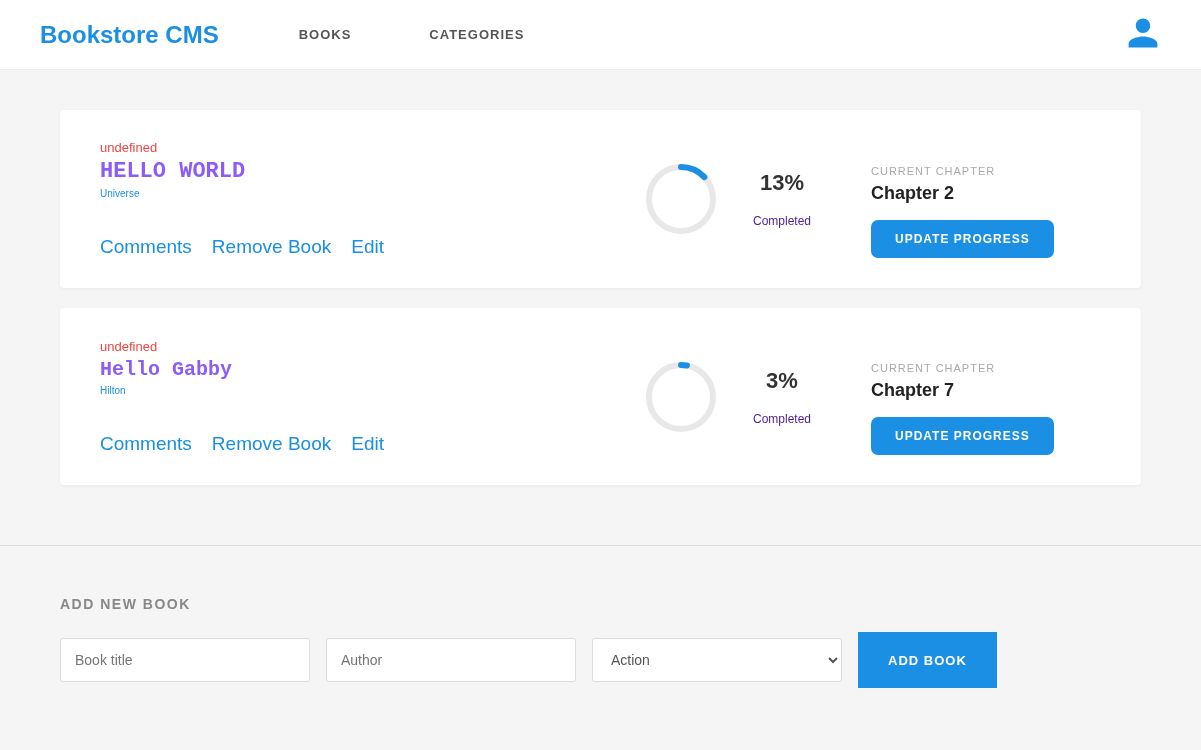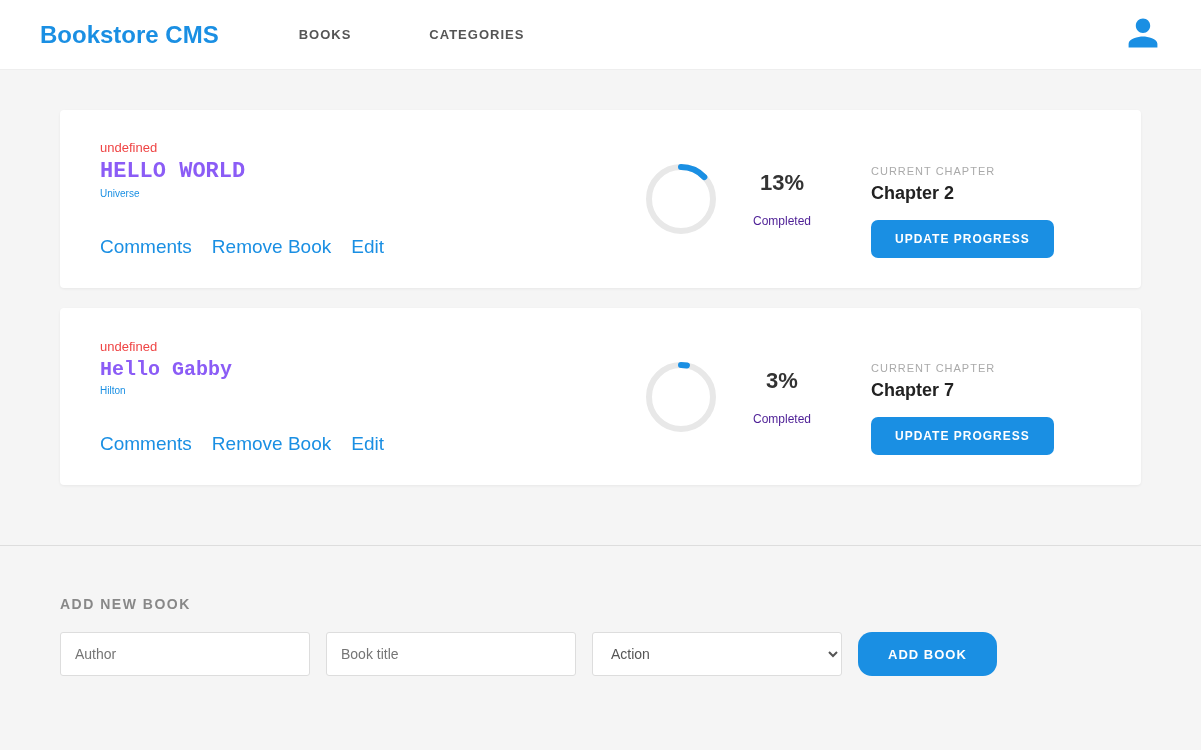"Author" input.form-input { order: before "Book title" -> after "Book title" }
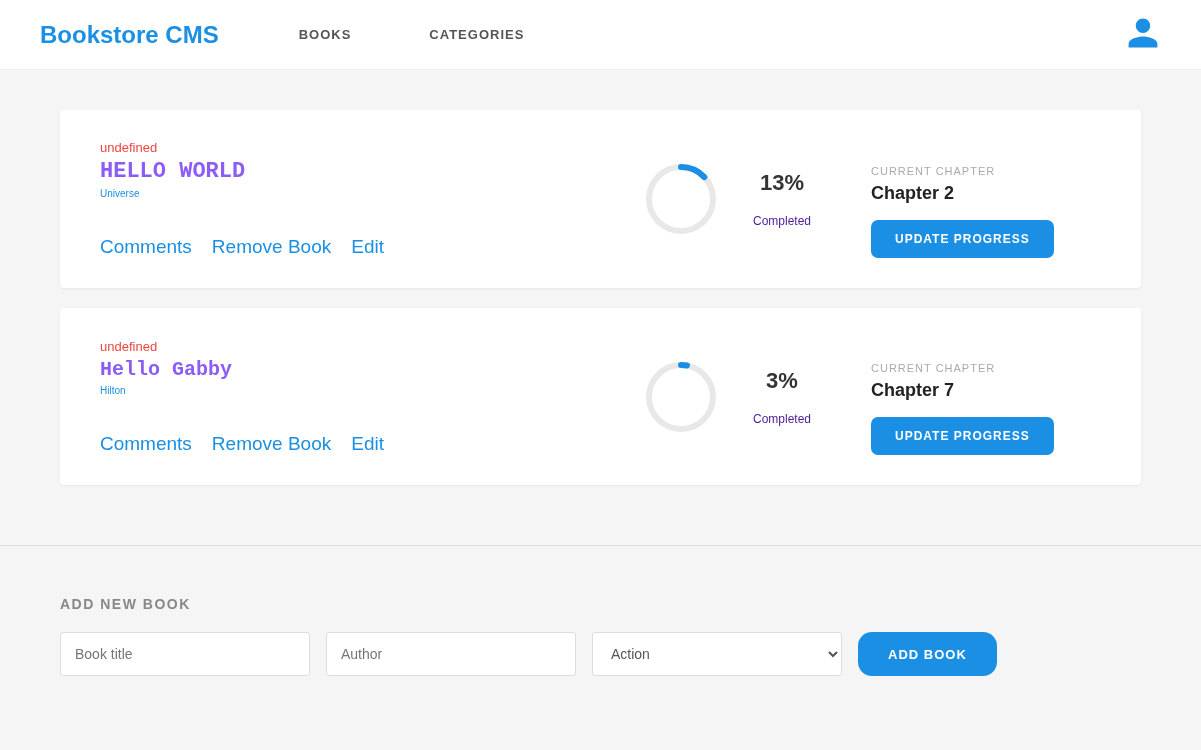"ADD BOOK" .add-book-btn { border-radius: 14px -> 0; height: 44px -> 56px }
